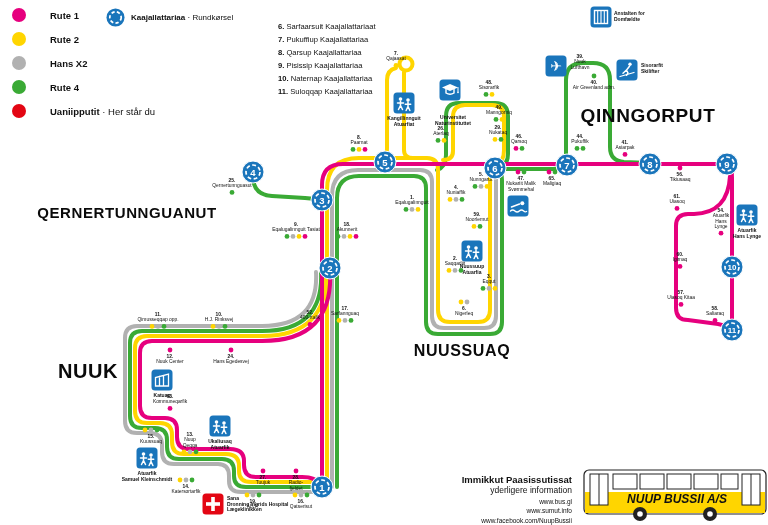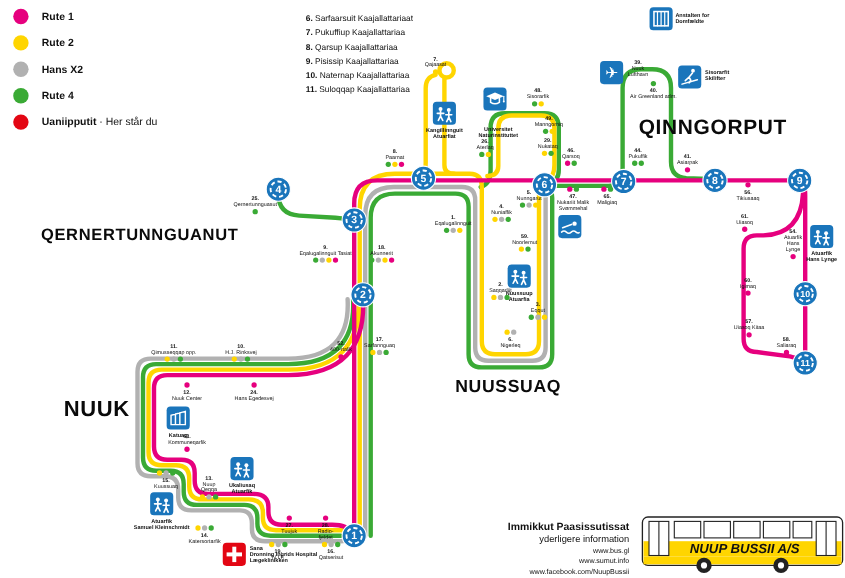"Rute 1" .lg-routes .row { gap: 12px -> 24px }
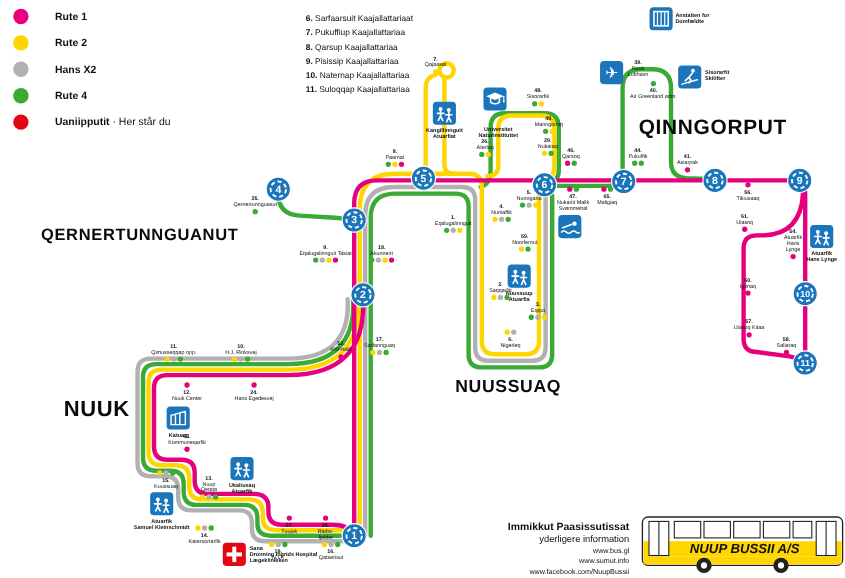"Kaajallattariaa · Rundkørsel" div.rk-head { html: none -> <div> <svg> <circle></circle> <circle></circle> </svg> <span><b>Kaajallattariaa</b> · <span>Rundkørsel</span></span> </div> }
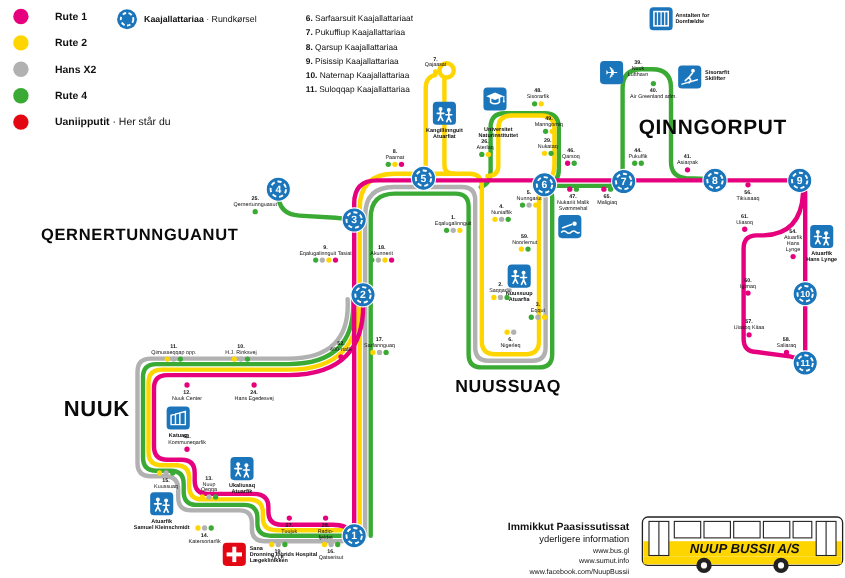"6. Sarfaarsuit Kaajallattariaat" #rk-col2 { margin-top: 2px -> 12px }
